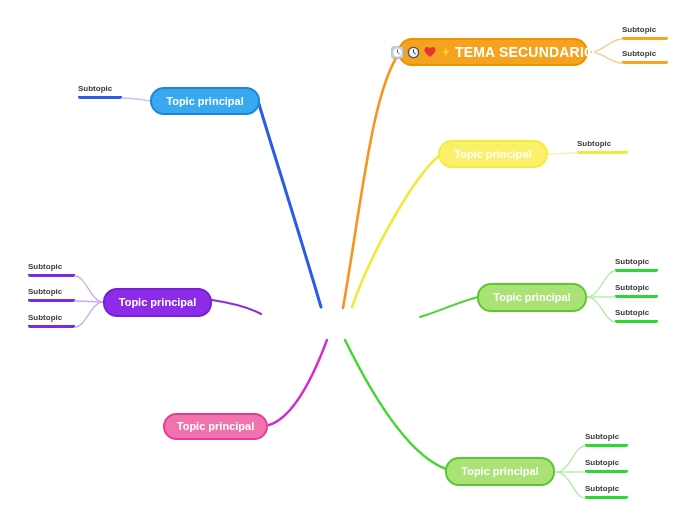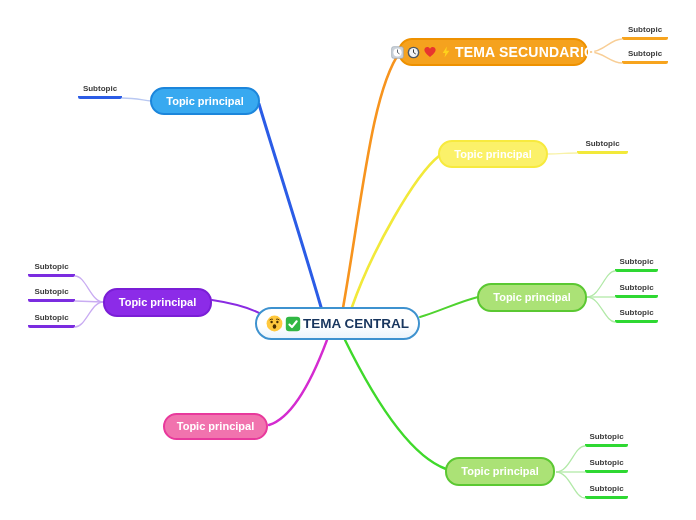"Subtopic" .subtopic { text-align: center -> none }
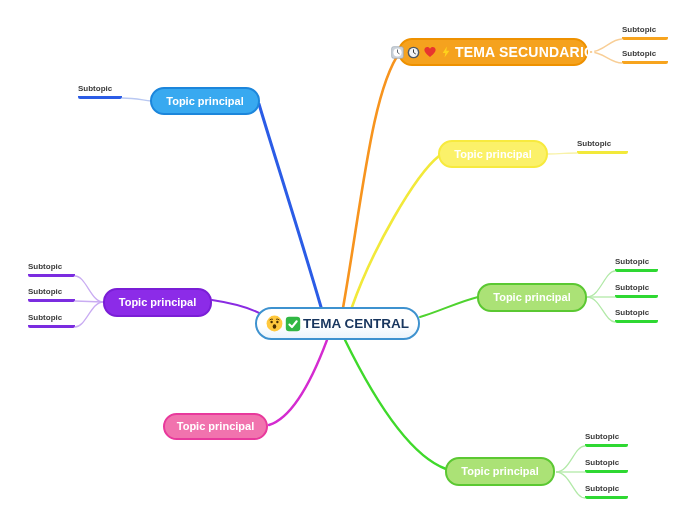"TEMA CENTRAL" div.node { html: <div> <span> <svg> <circle></circle> <path></path> <path></path> <circle></circle> <circle></circle> <ellipse></ellipse> </svg> </span> <span> <svg> <rect></rect> <path></path> </svg> </span> <span>TEMA CENTRAL</span> </div> -> none }
